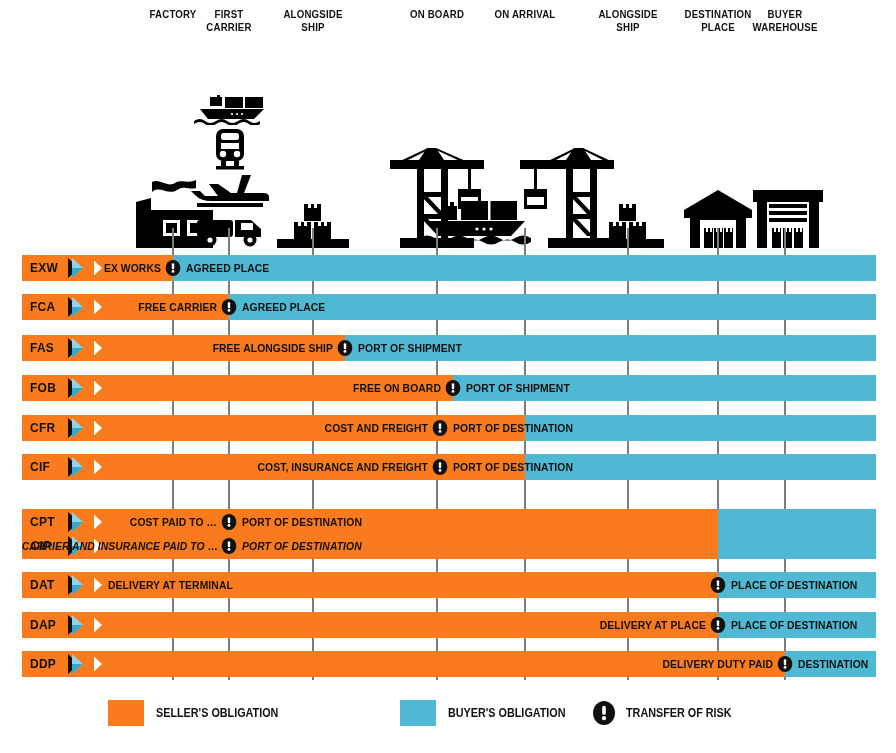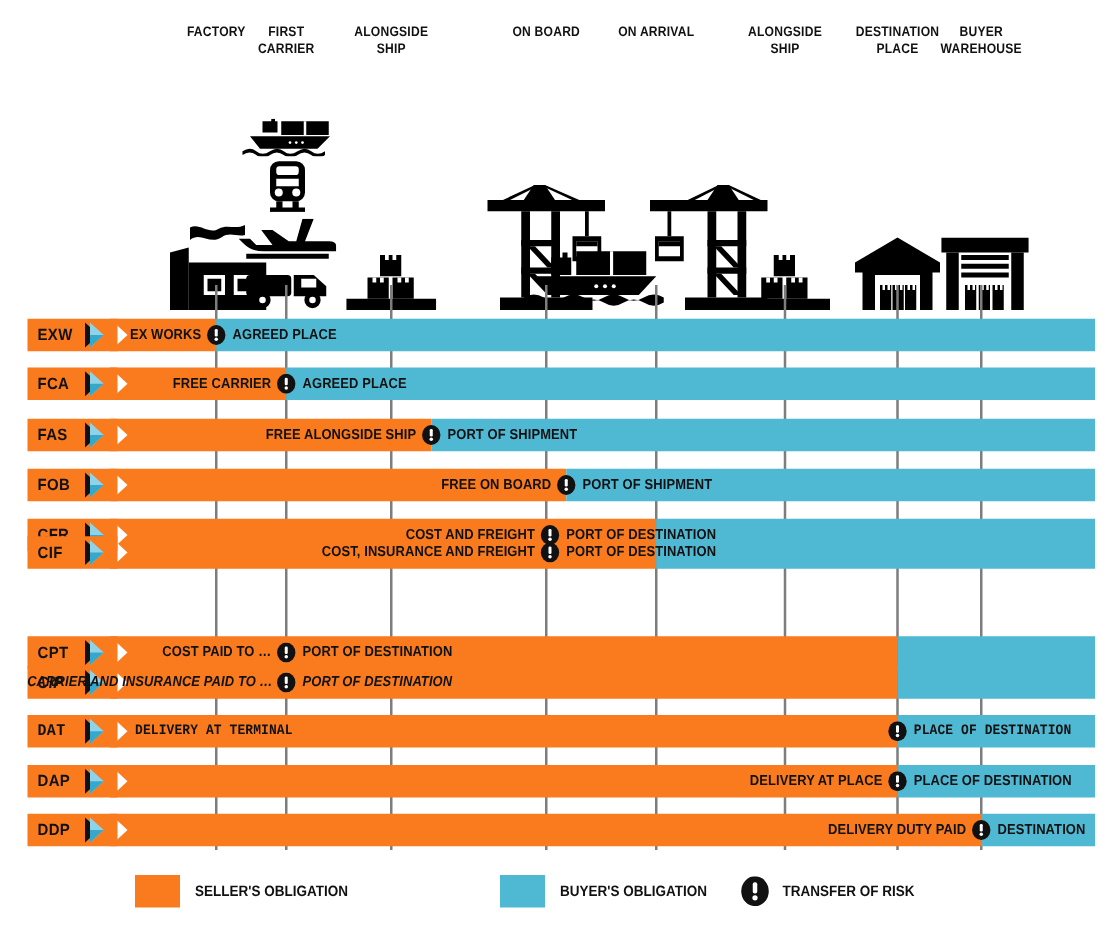"FACTORY" #headers { top: 12px -> 0 }
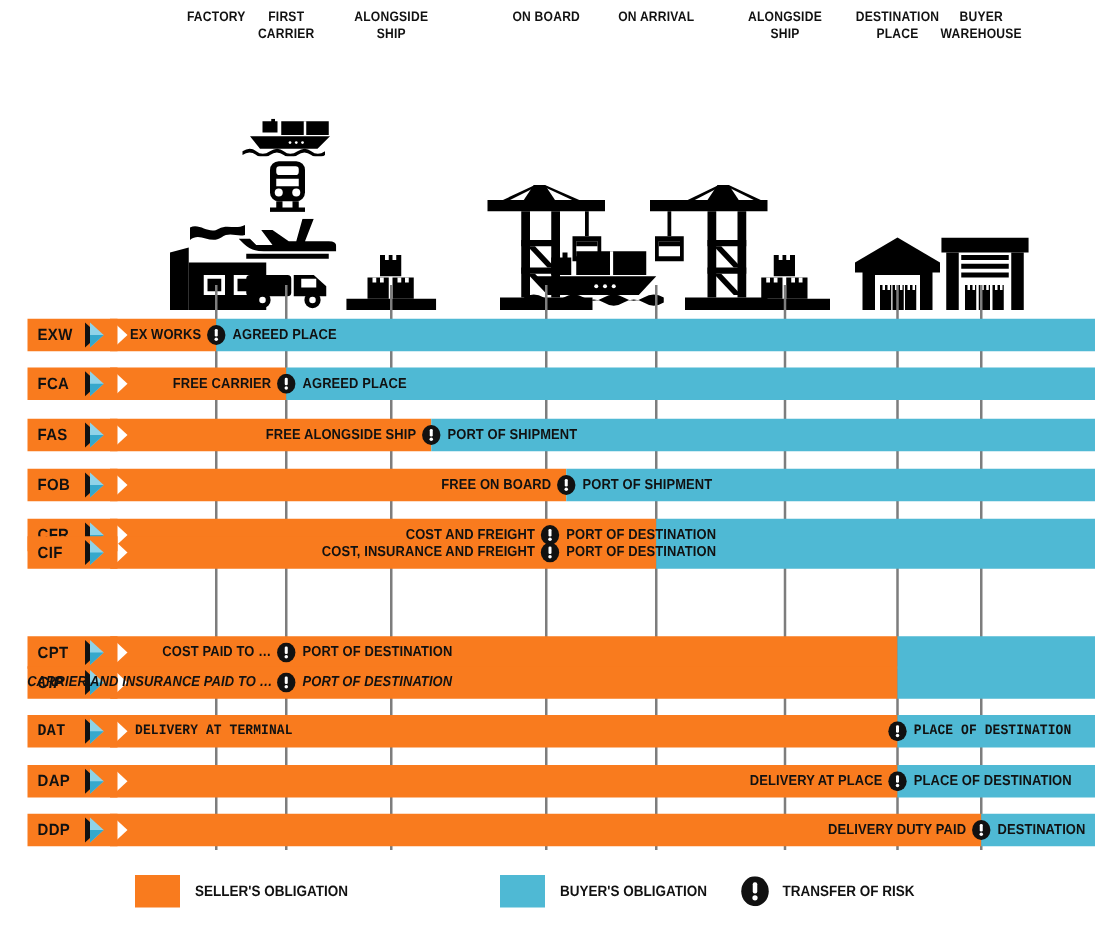"CIF" div.row { top: 429px -> 454px }
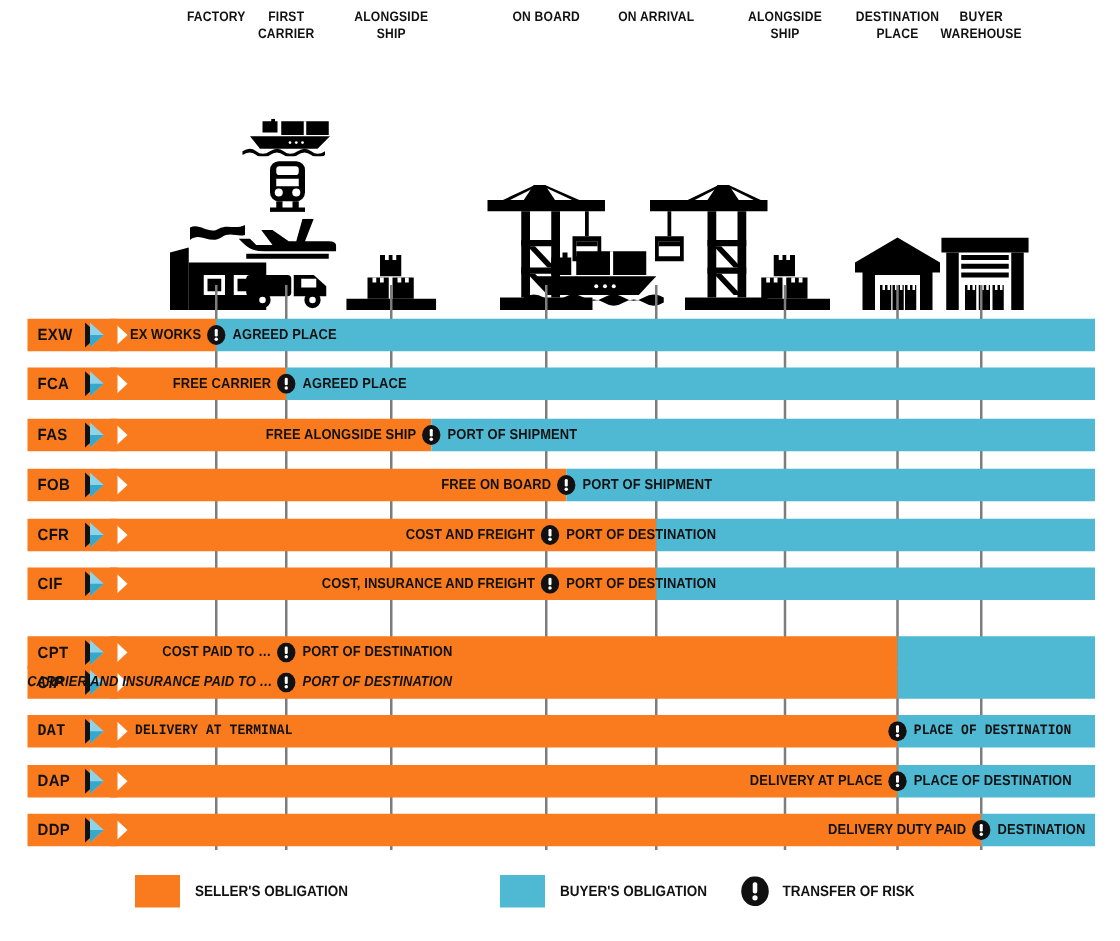"DAT" div.row { font-family: Liberation Mono, monospace -> none }
